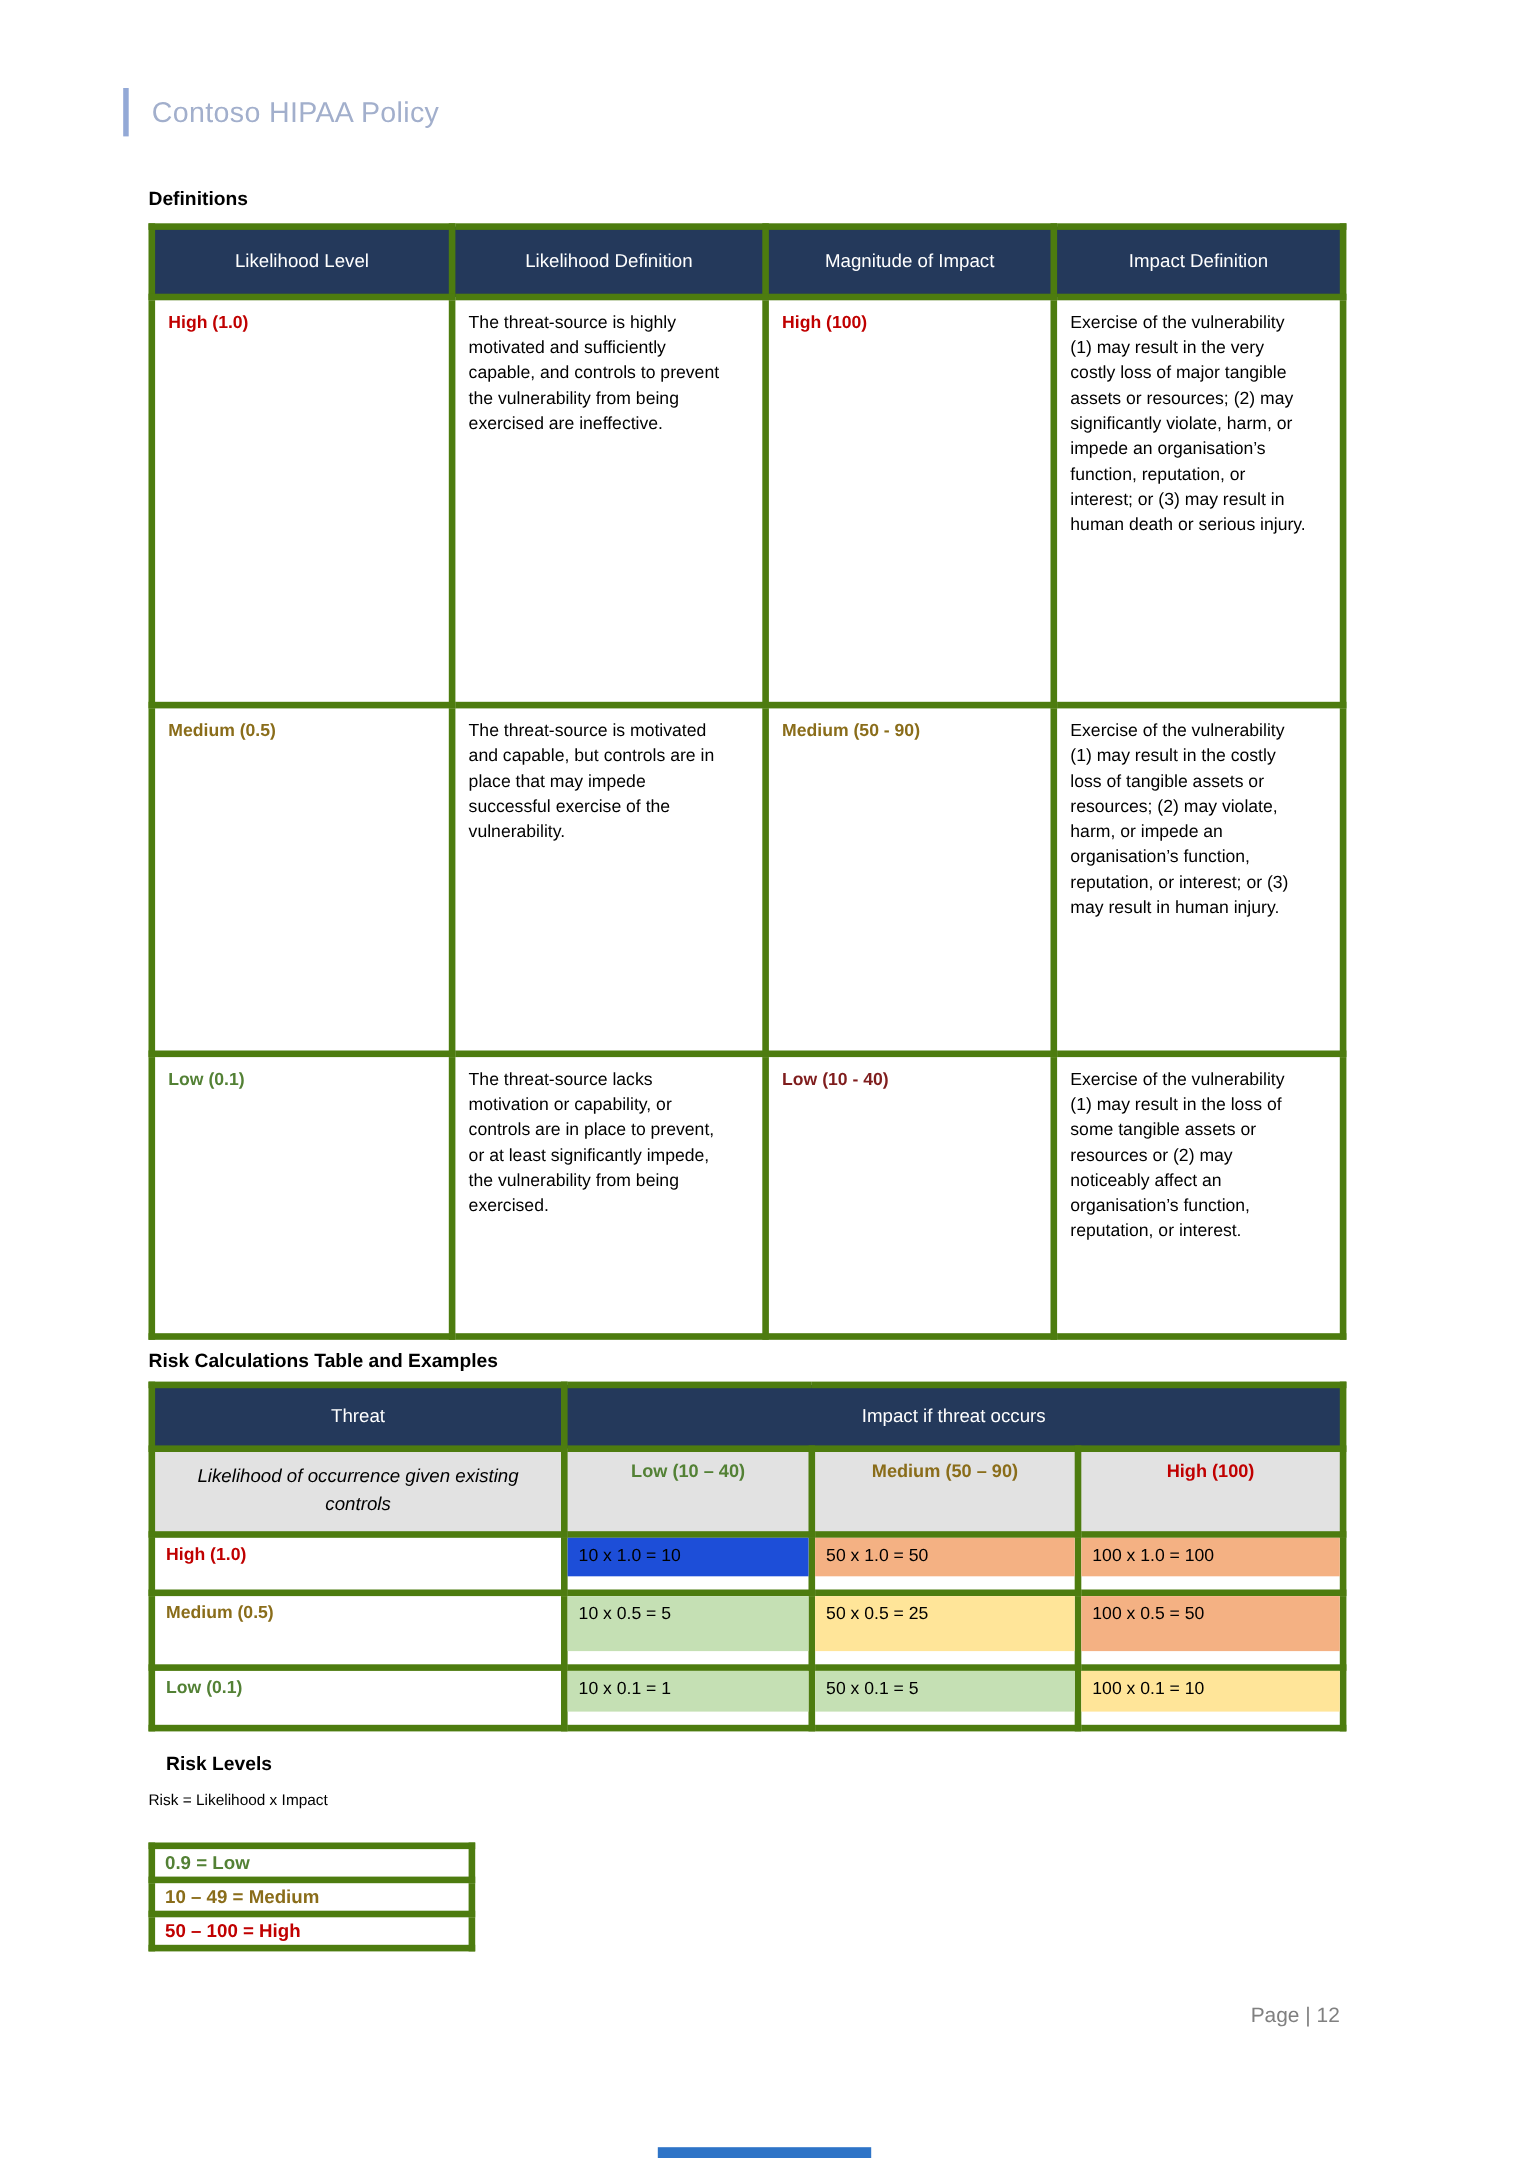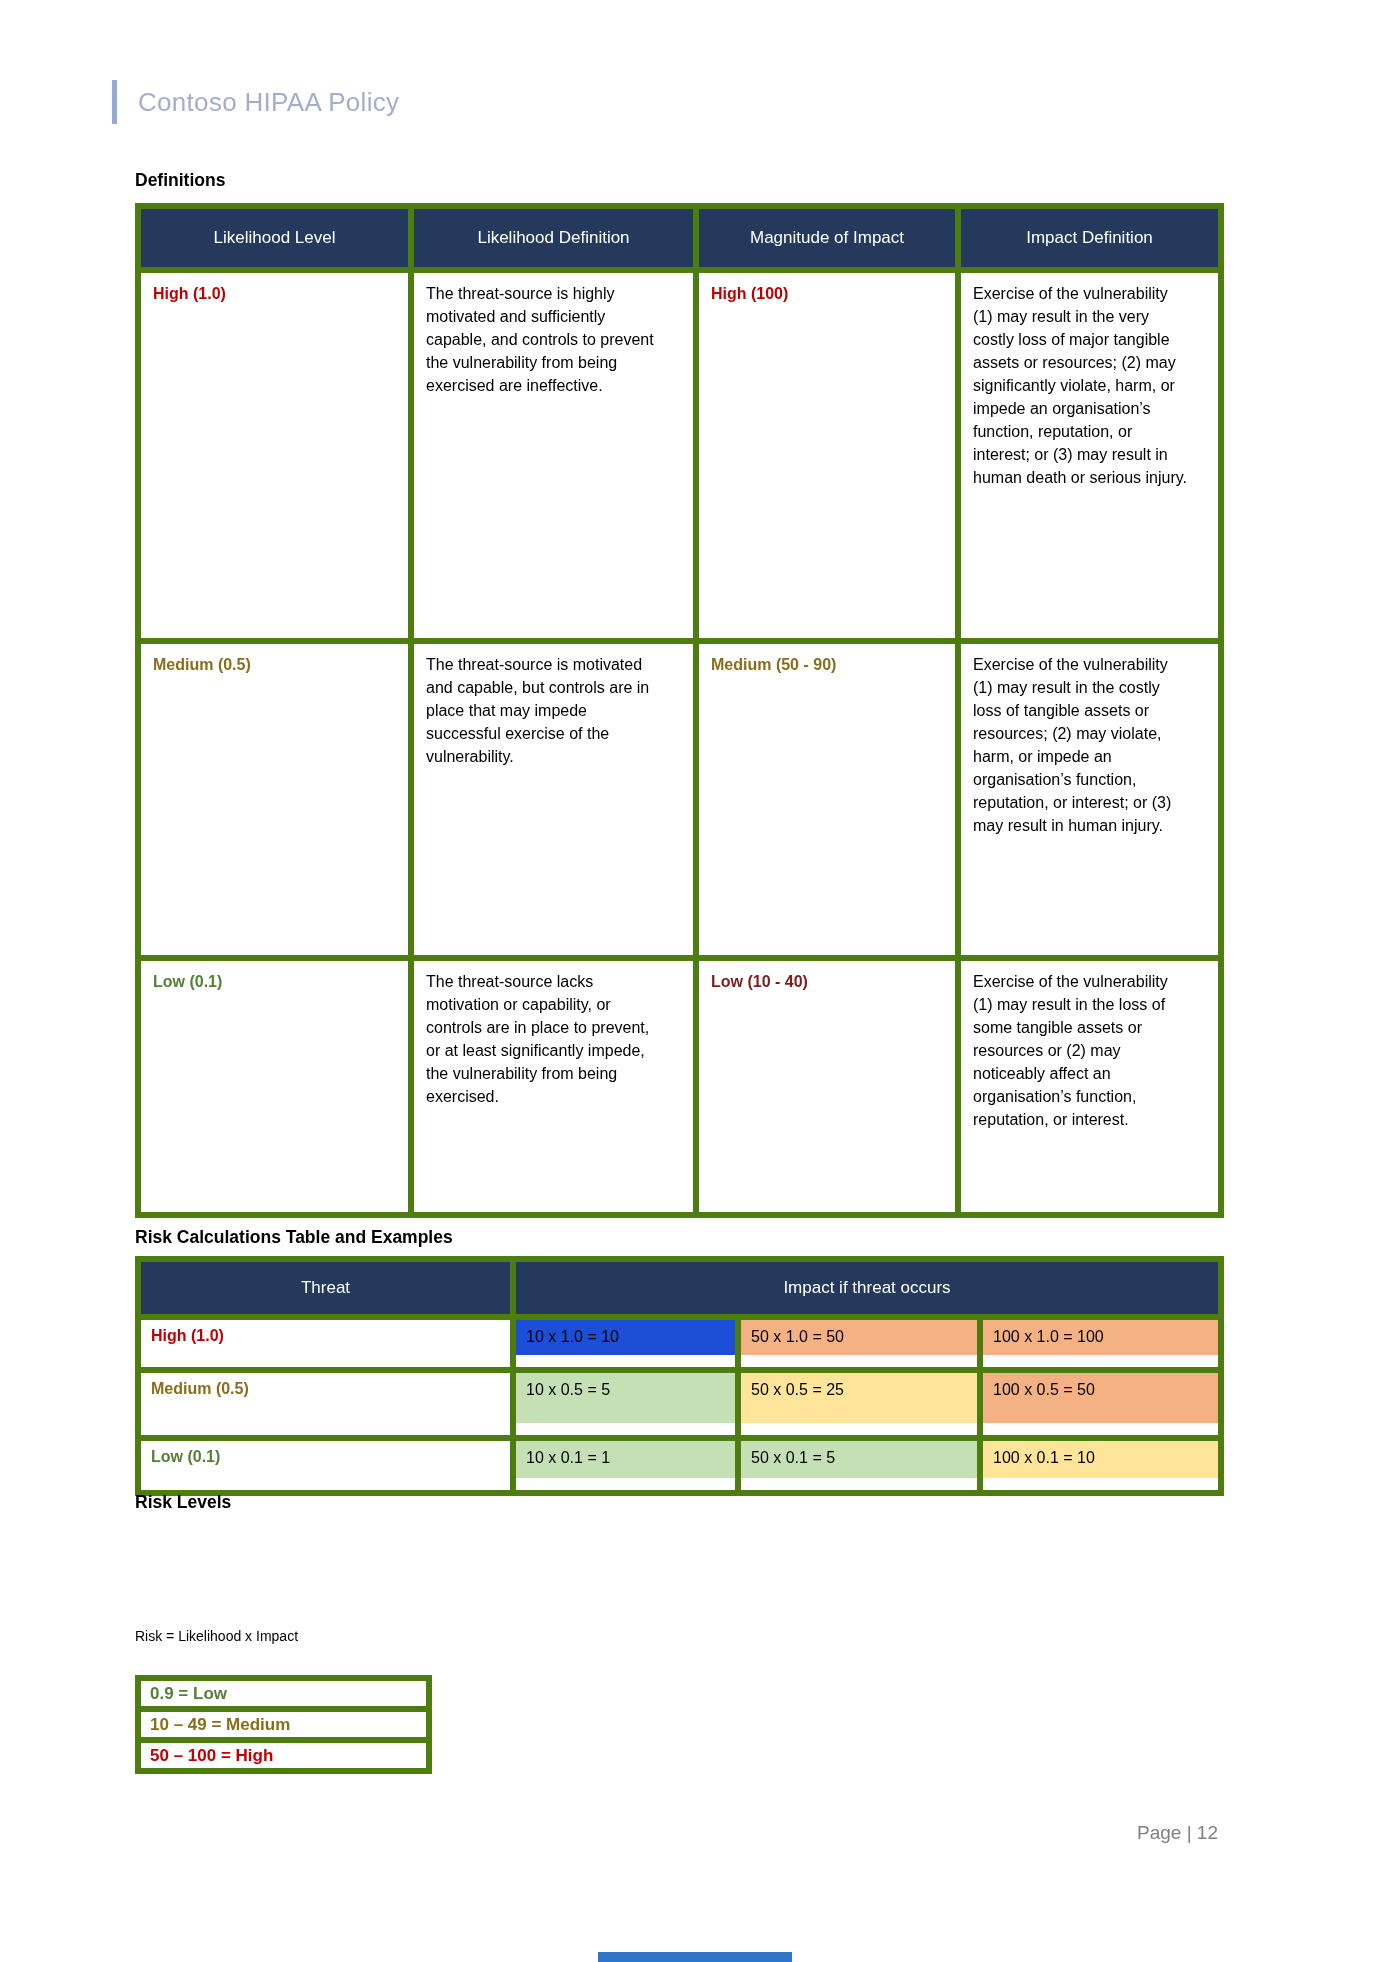"Likelihood of occurrence given existing" tr { html: none -> <tr> <td> <div>Likelihood of occurrence given existing controls</div> </td> <td>Low (10 – 40)</td> <td>Medium (50 – 90)</td> <td>High (100)</td> </tr> }
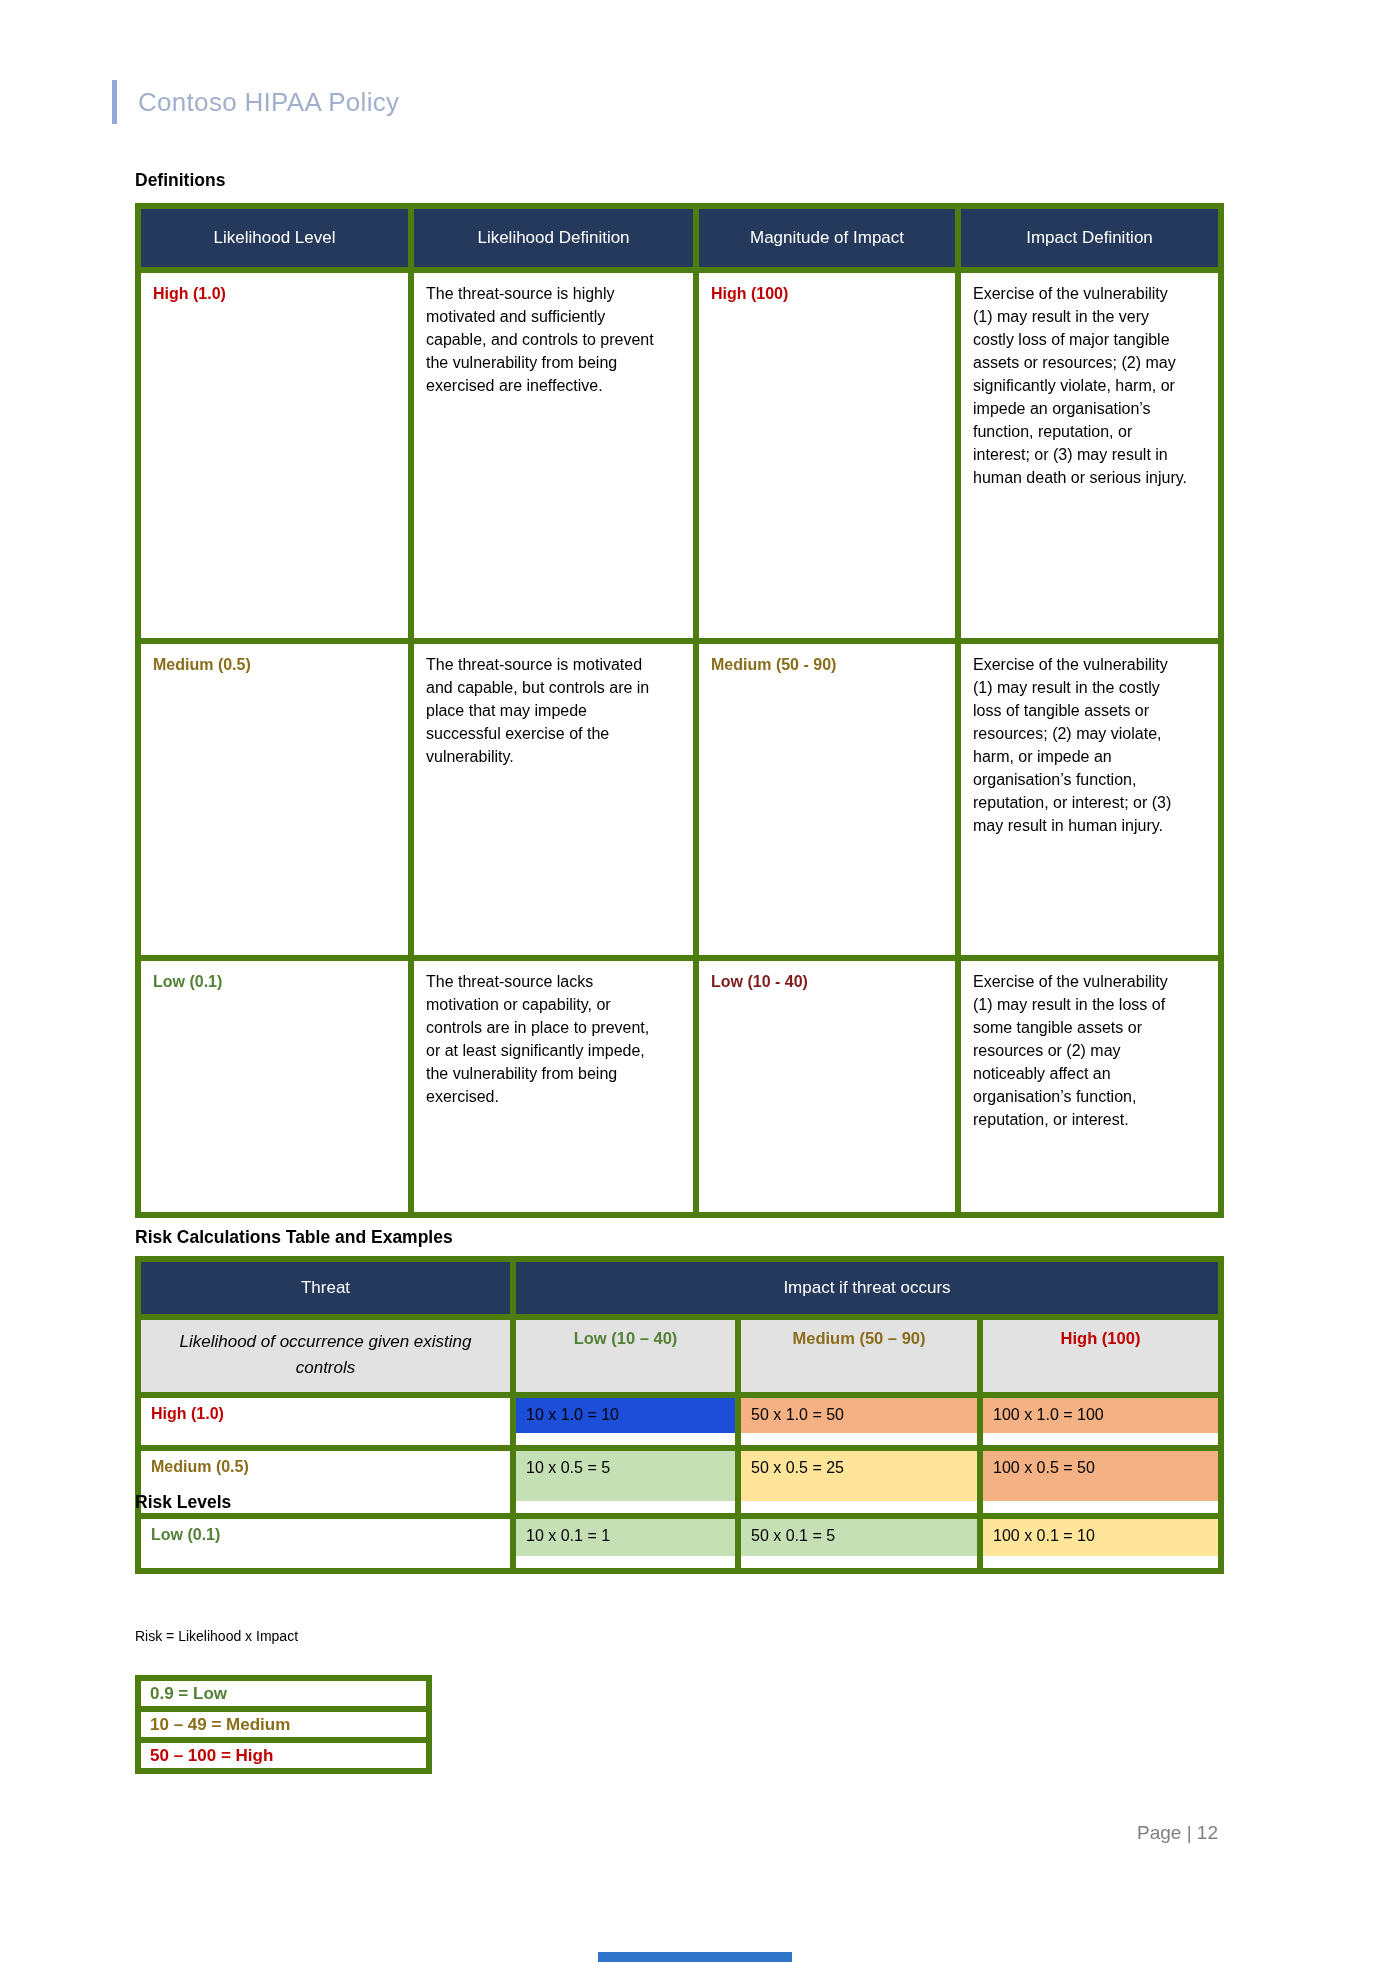"Risk Levels" #h-risklevels { margin-left: none -> 16px; top: 1492px -> 1593px }
